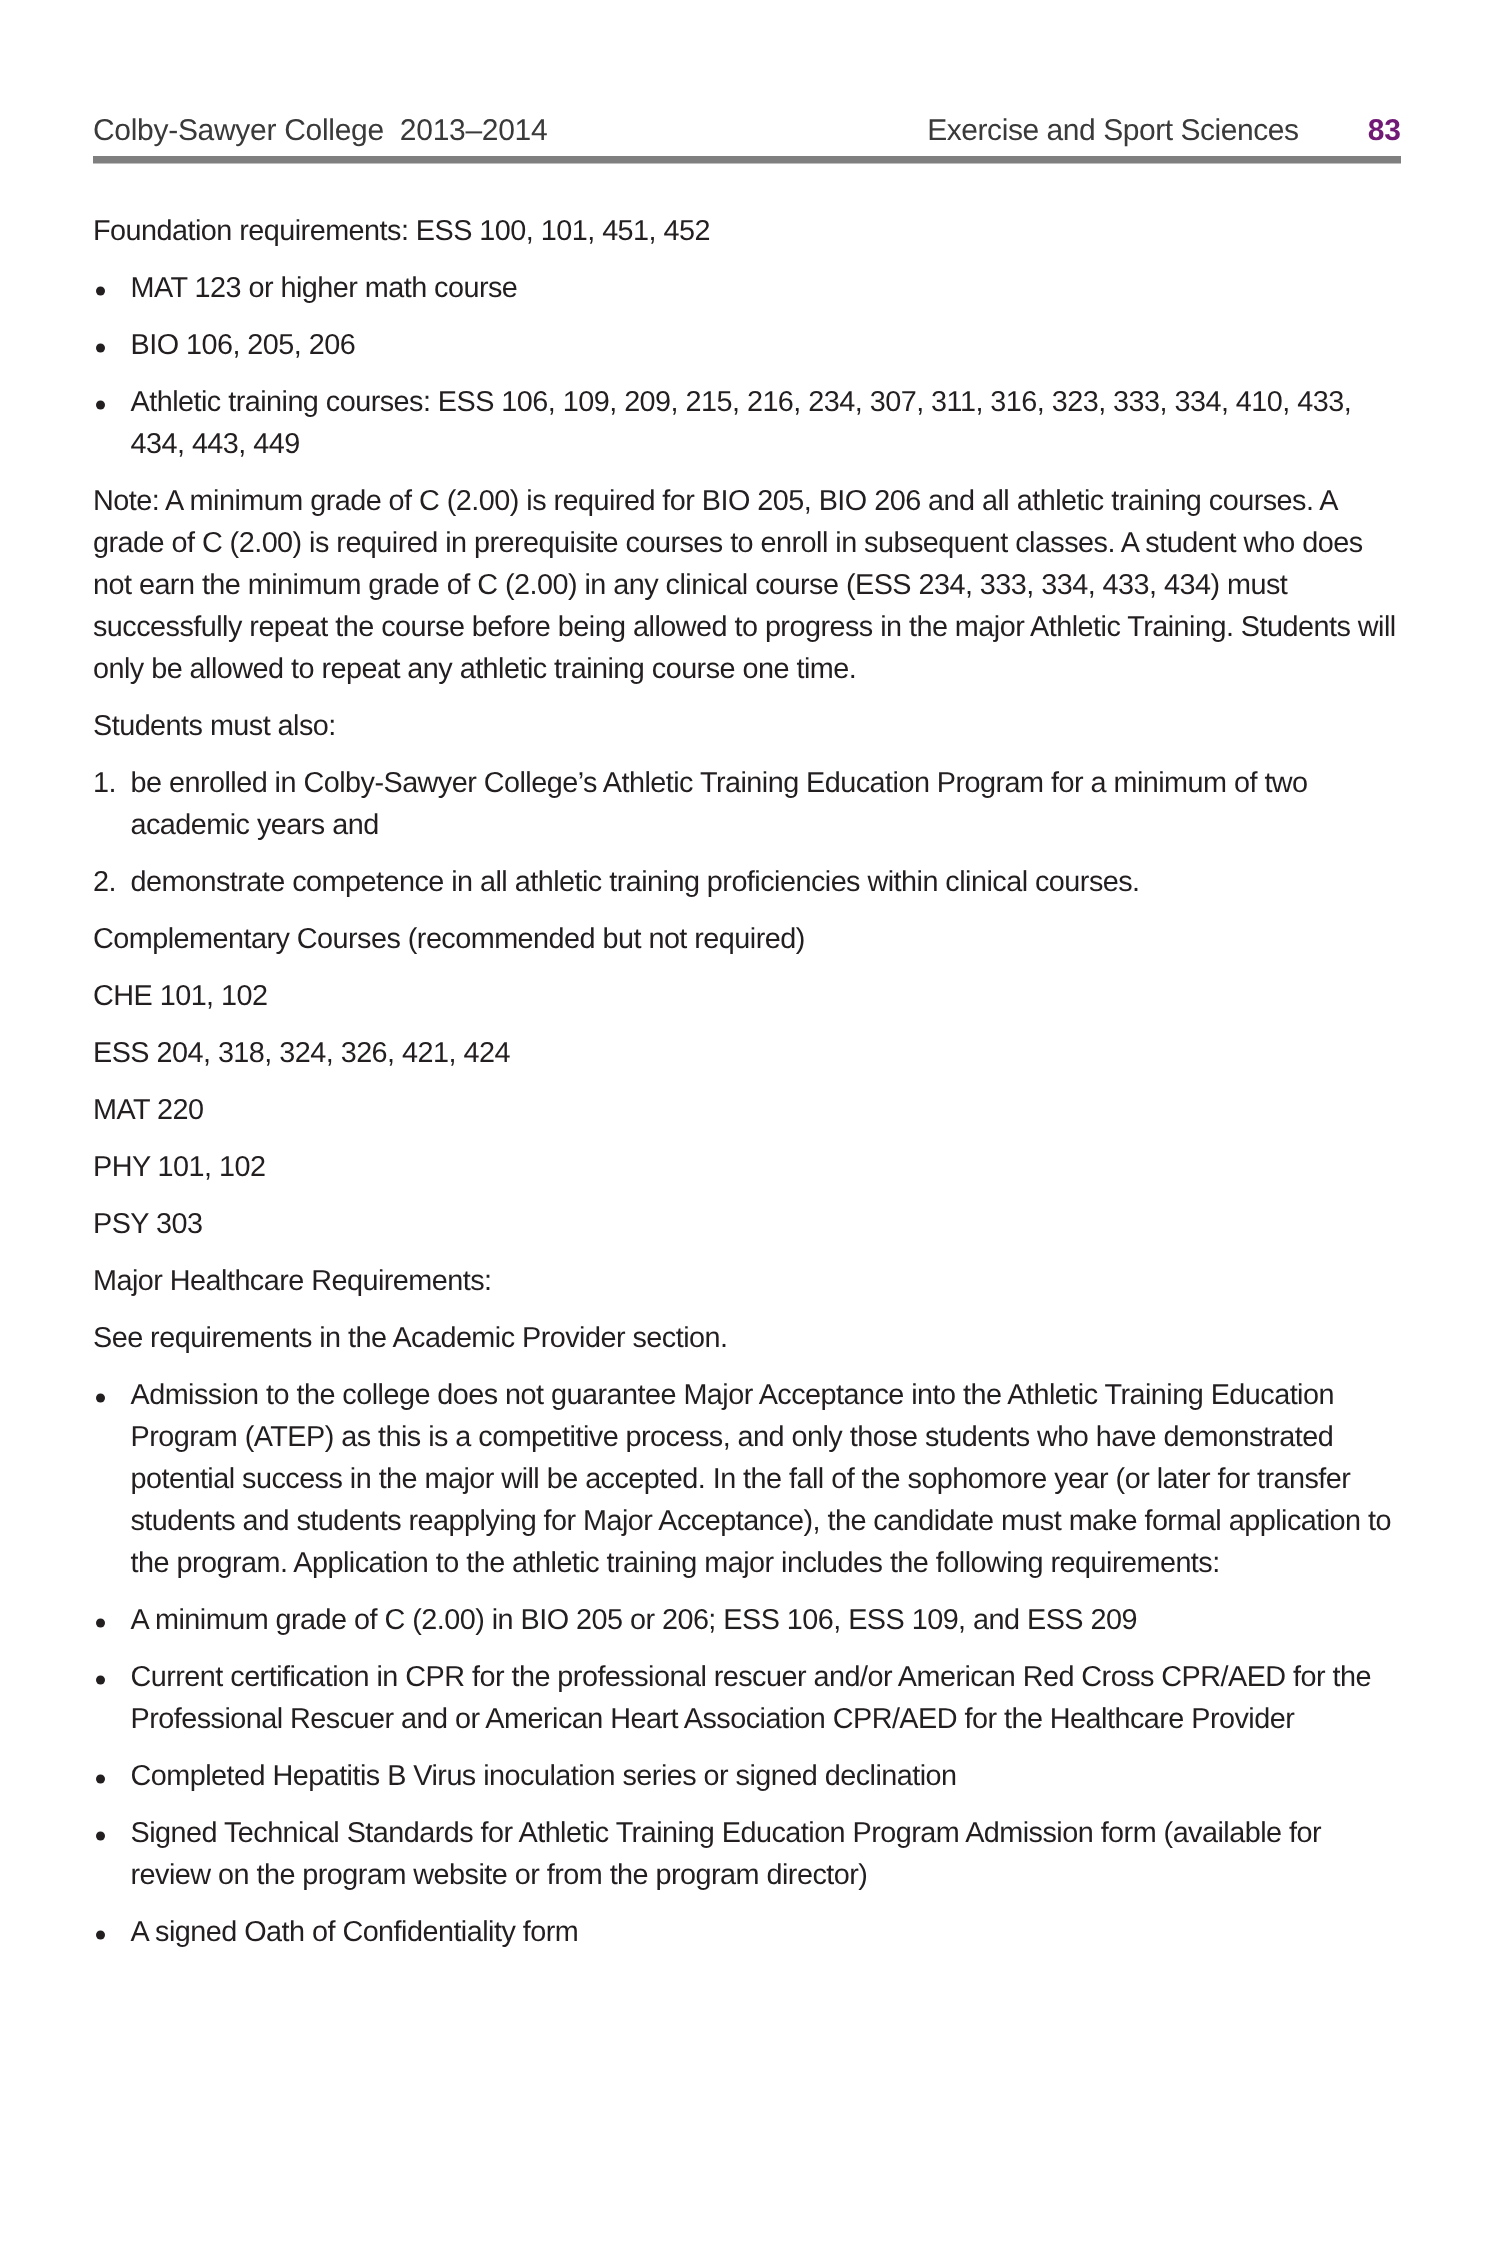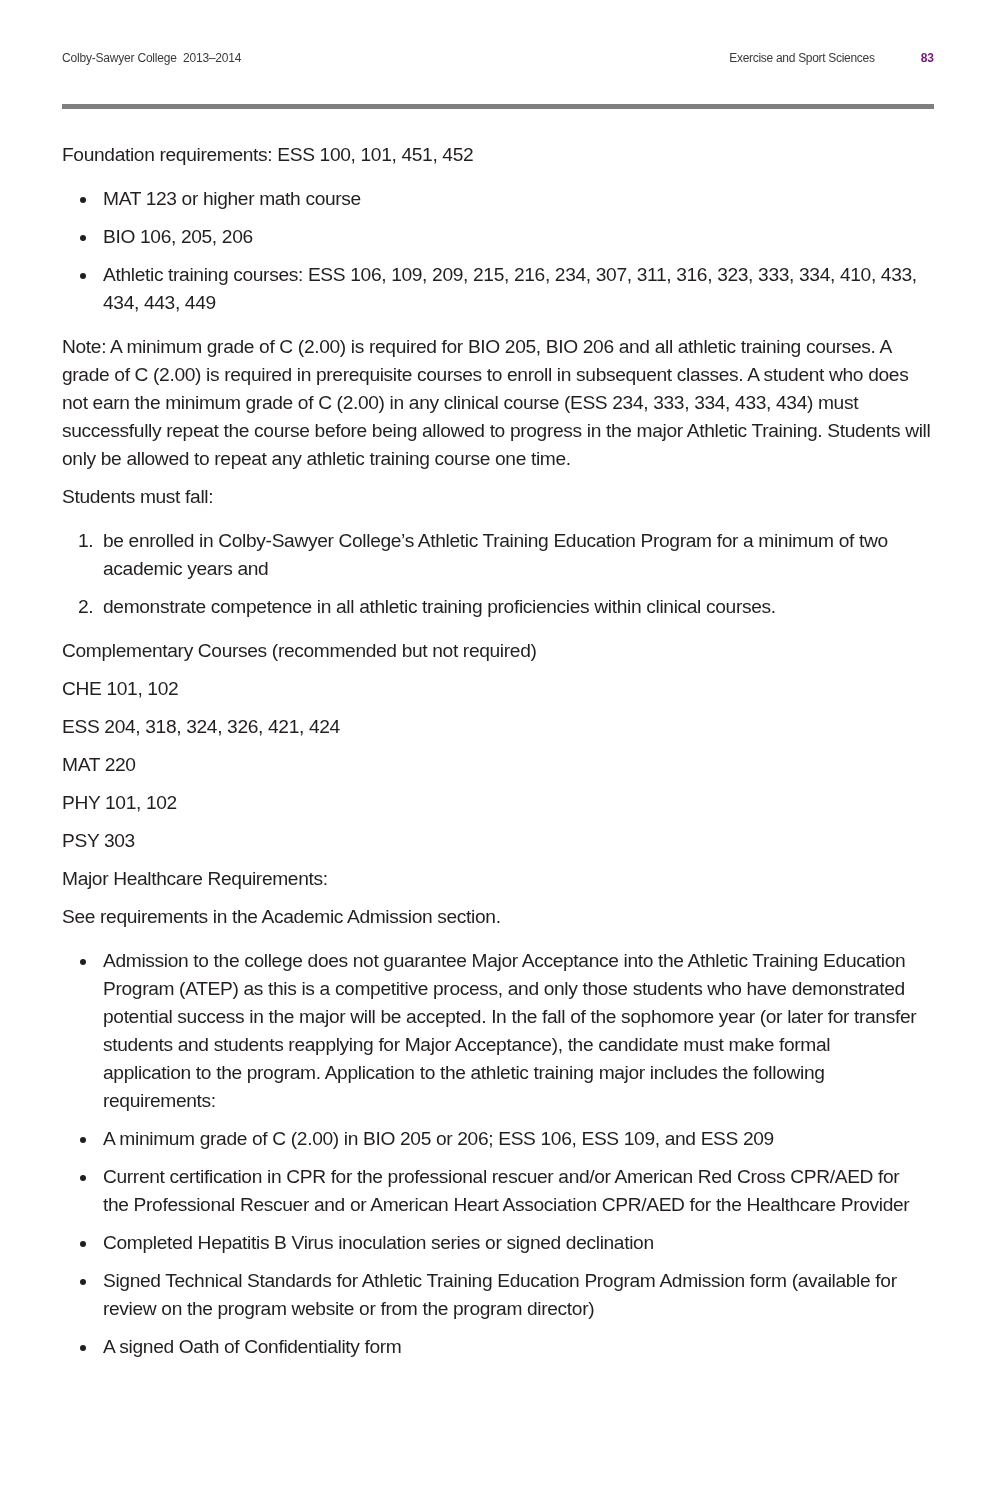"Colby-Sawyer College 2013–2014" .page-header { font-size: 12px -> 20px; top: 51px -> 76px }
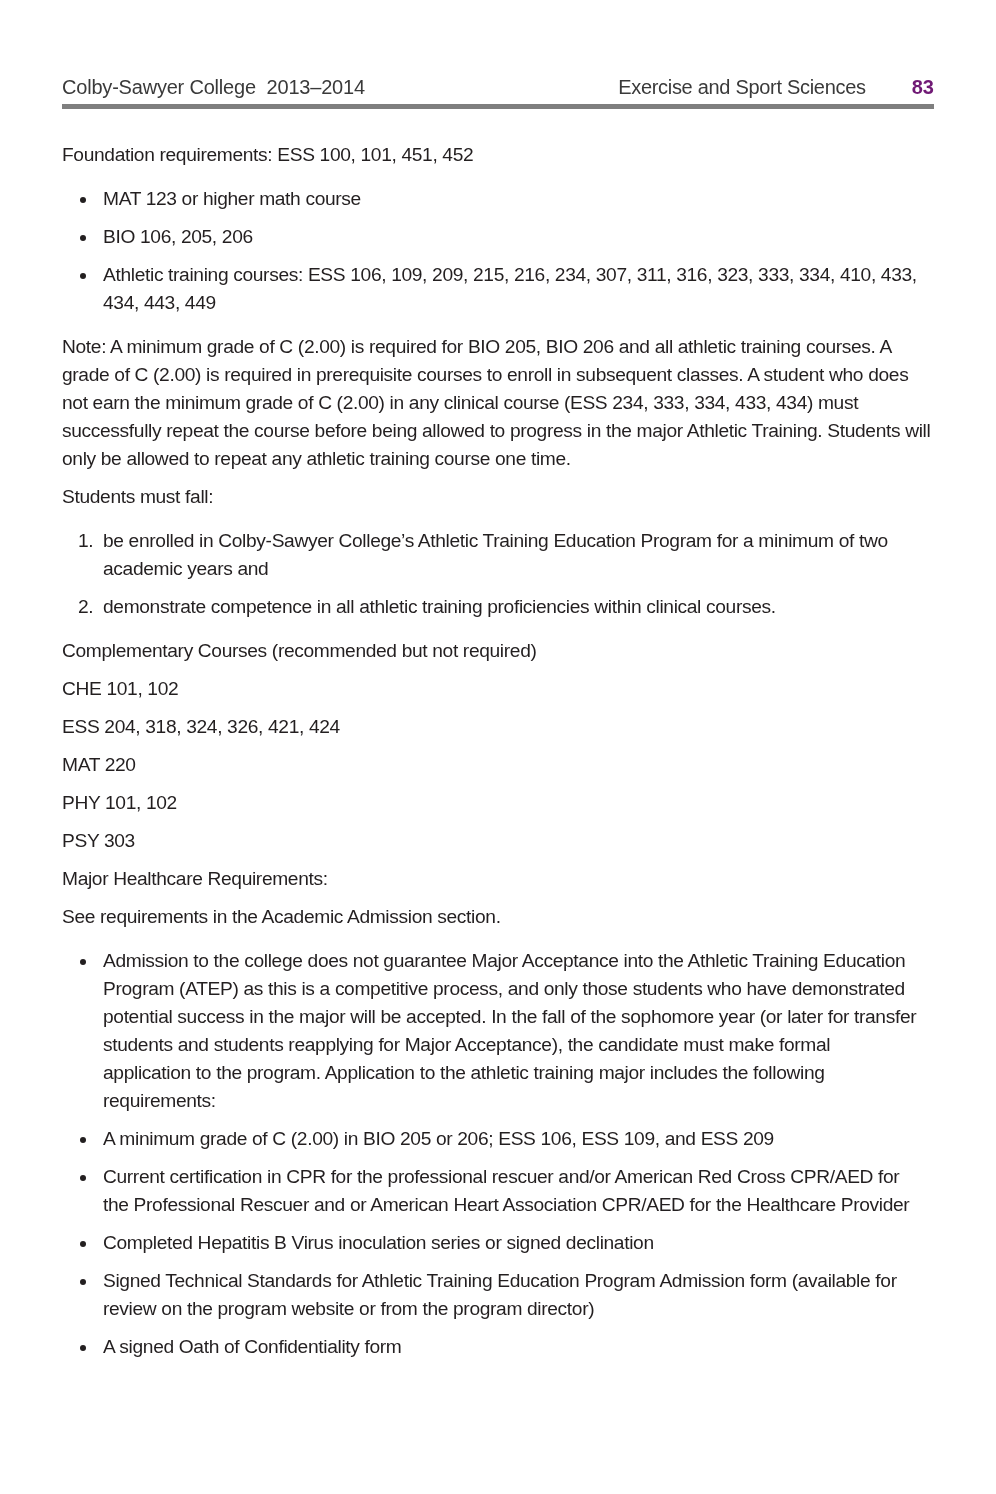"MAT 123 or higher math" ul.bullets, ol.numbers { margin: 16px -> 0 }
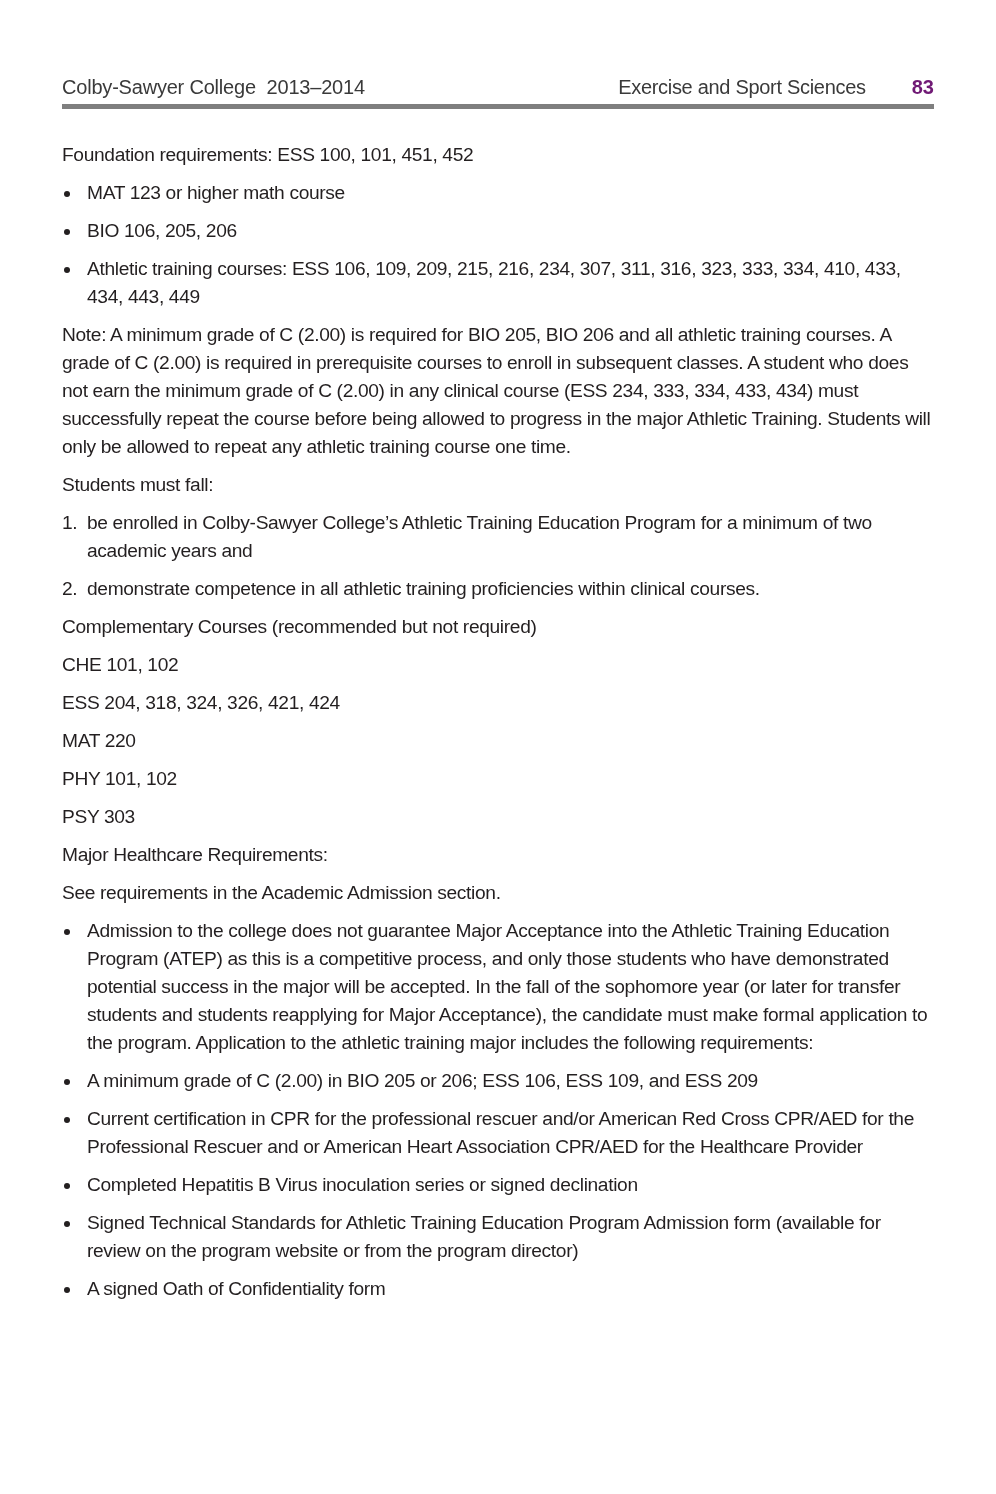"Students must fall:" p.para { text: fall -> also }
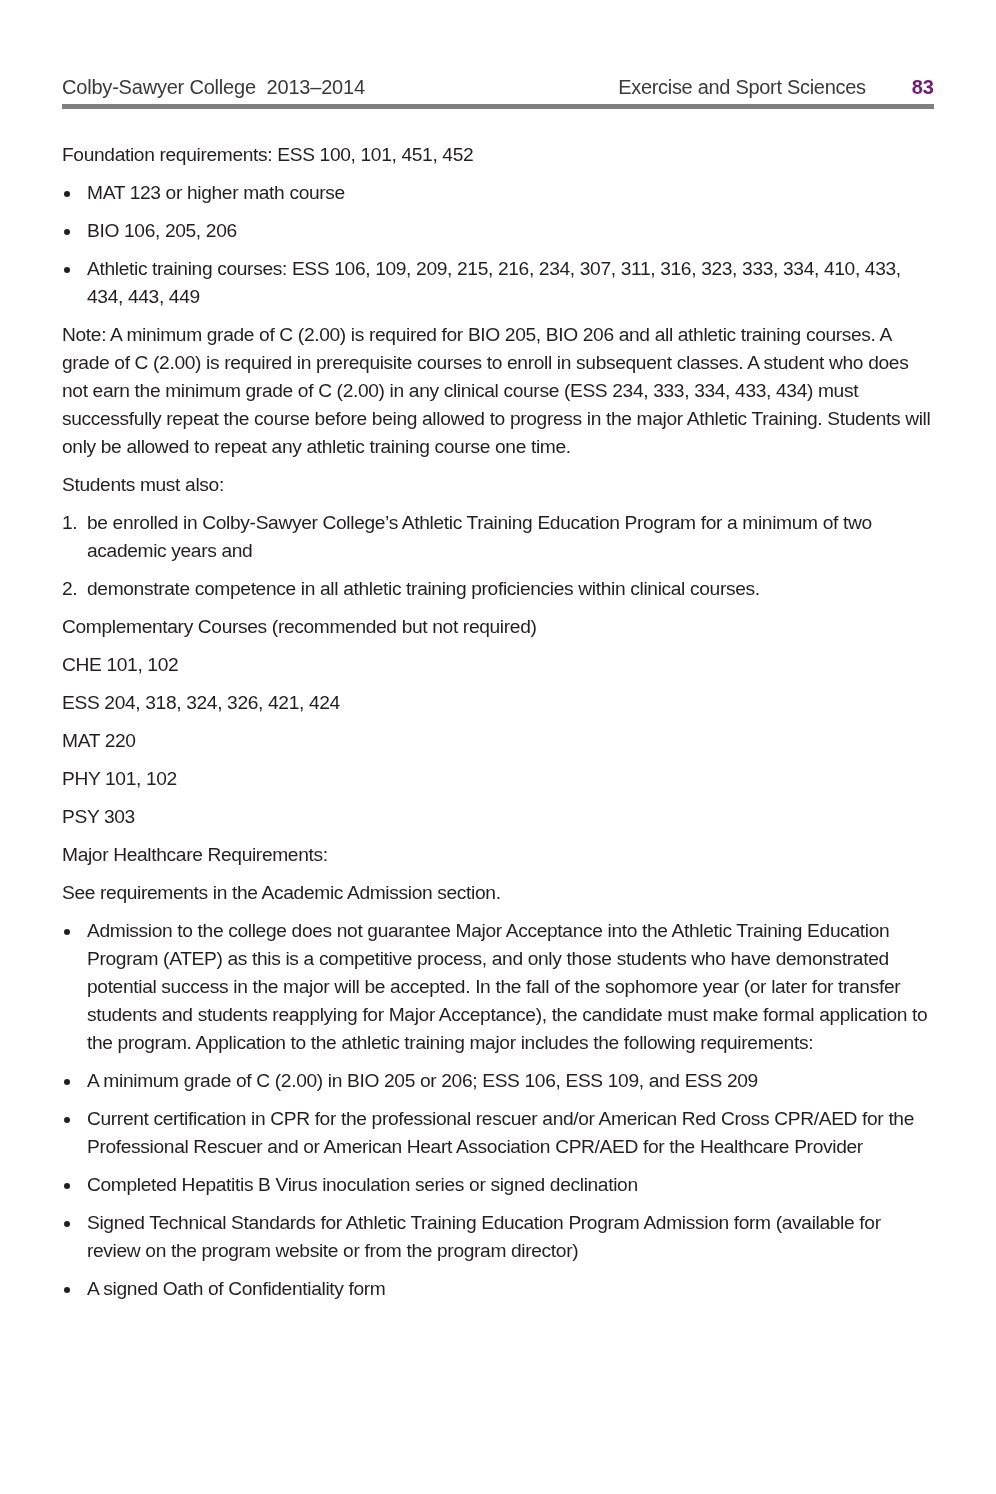"See requirements in the Academic" p.para { text: Admission -> Provider }
